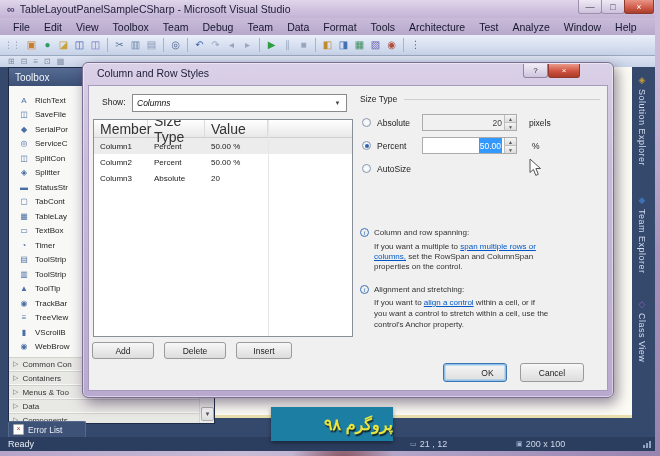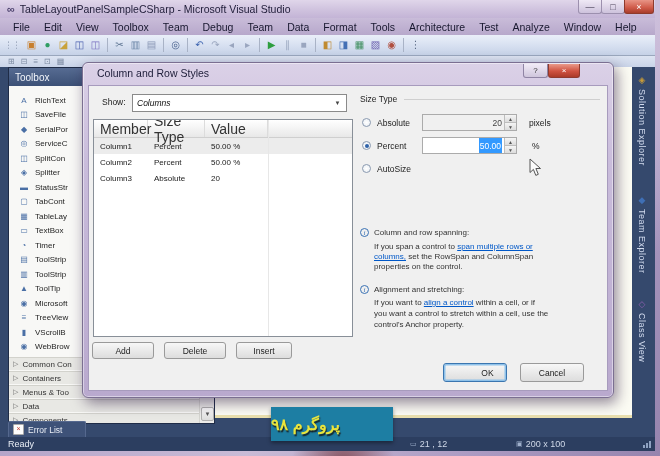"If you span a control" span { text: span a control -> want a multiple }
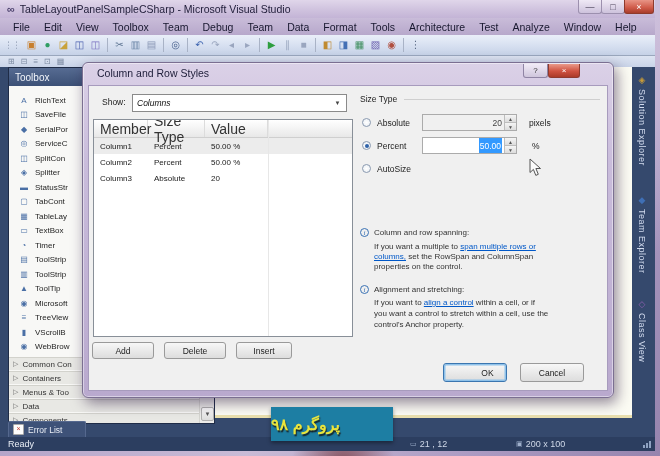"Microsoft" span { text: Microsoft -> TrackBar }
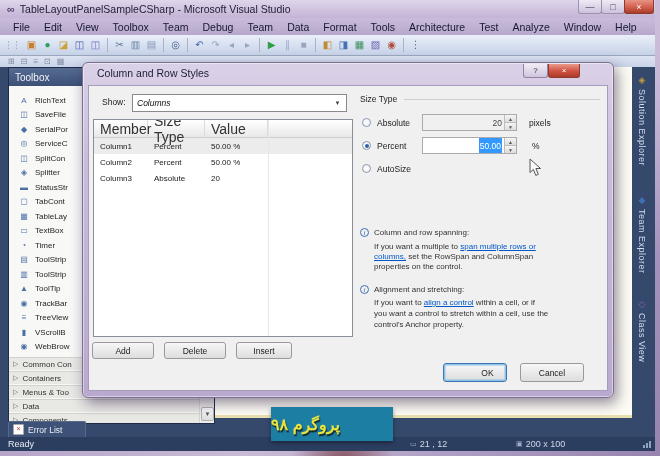"پروگرم ۹۸" .watermark { justify-content: flex-end -> flex-start }
